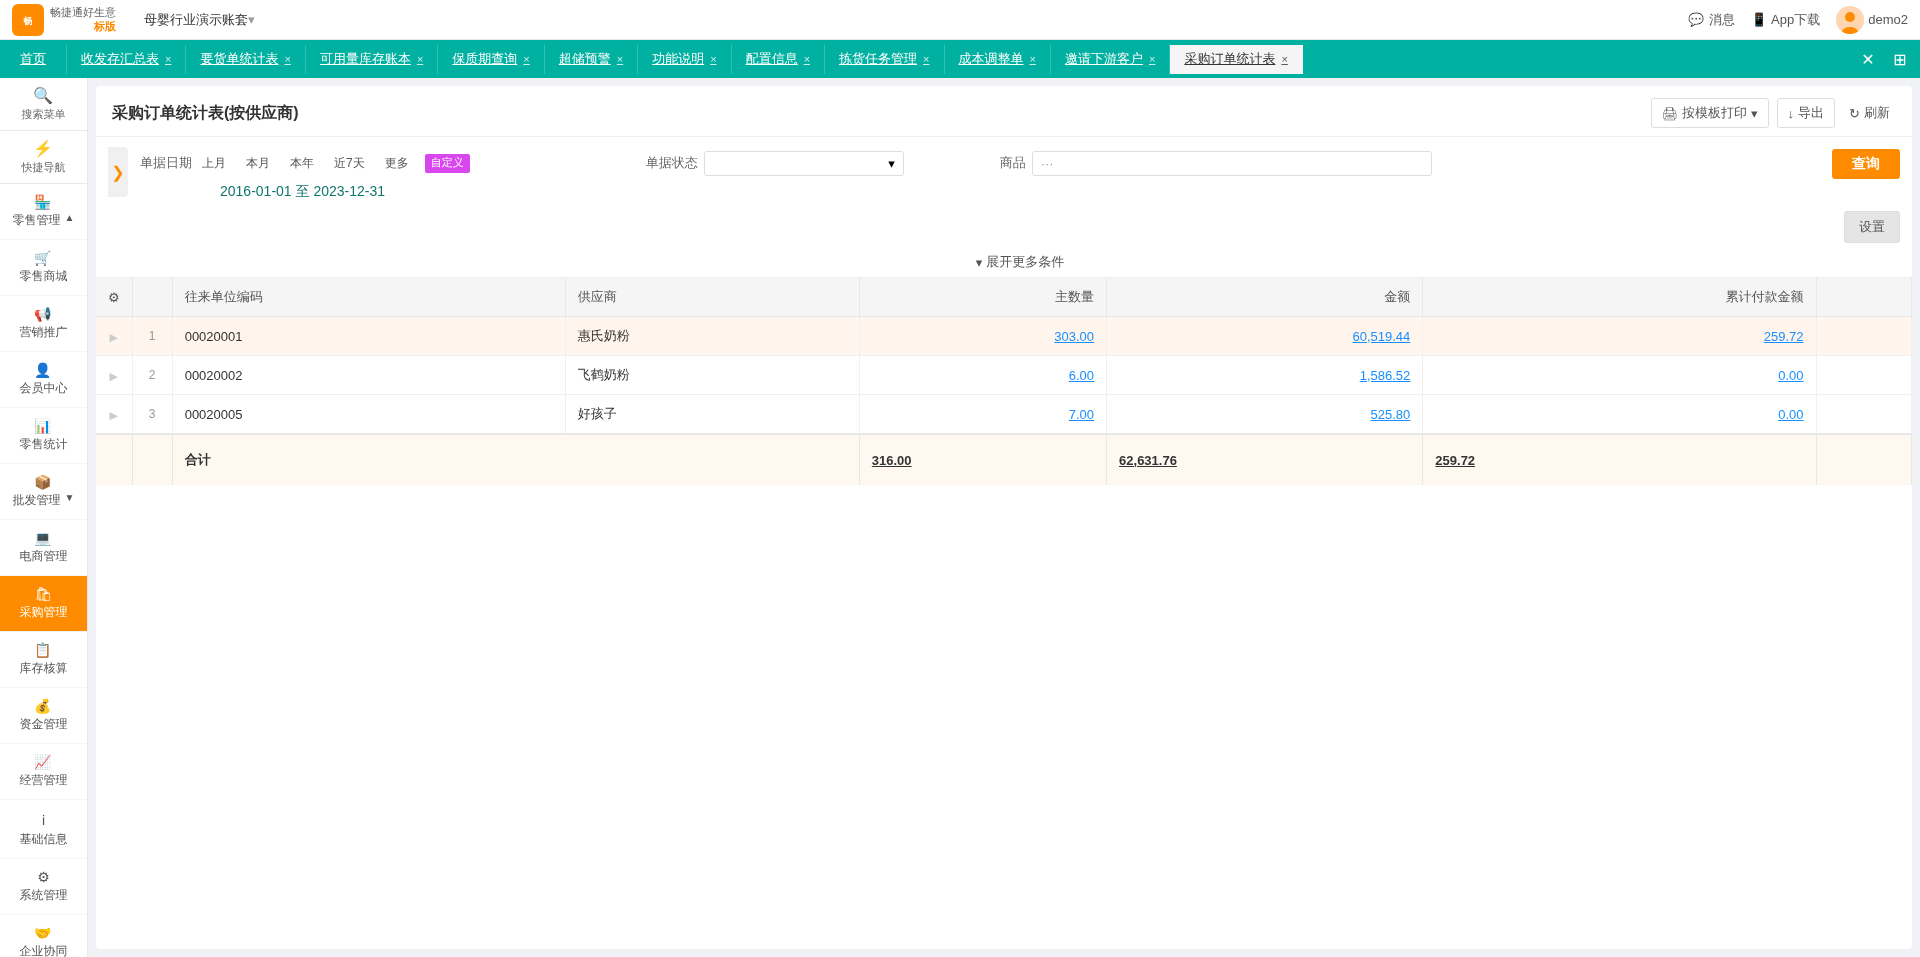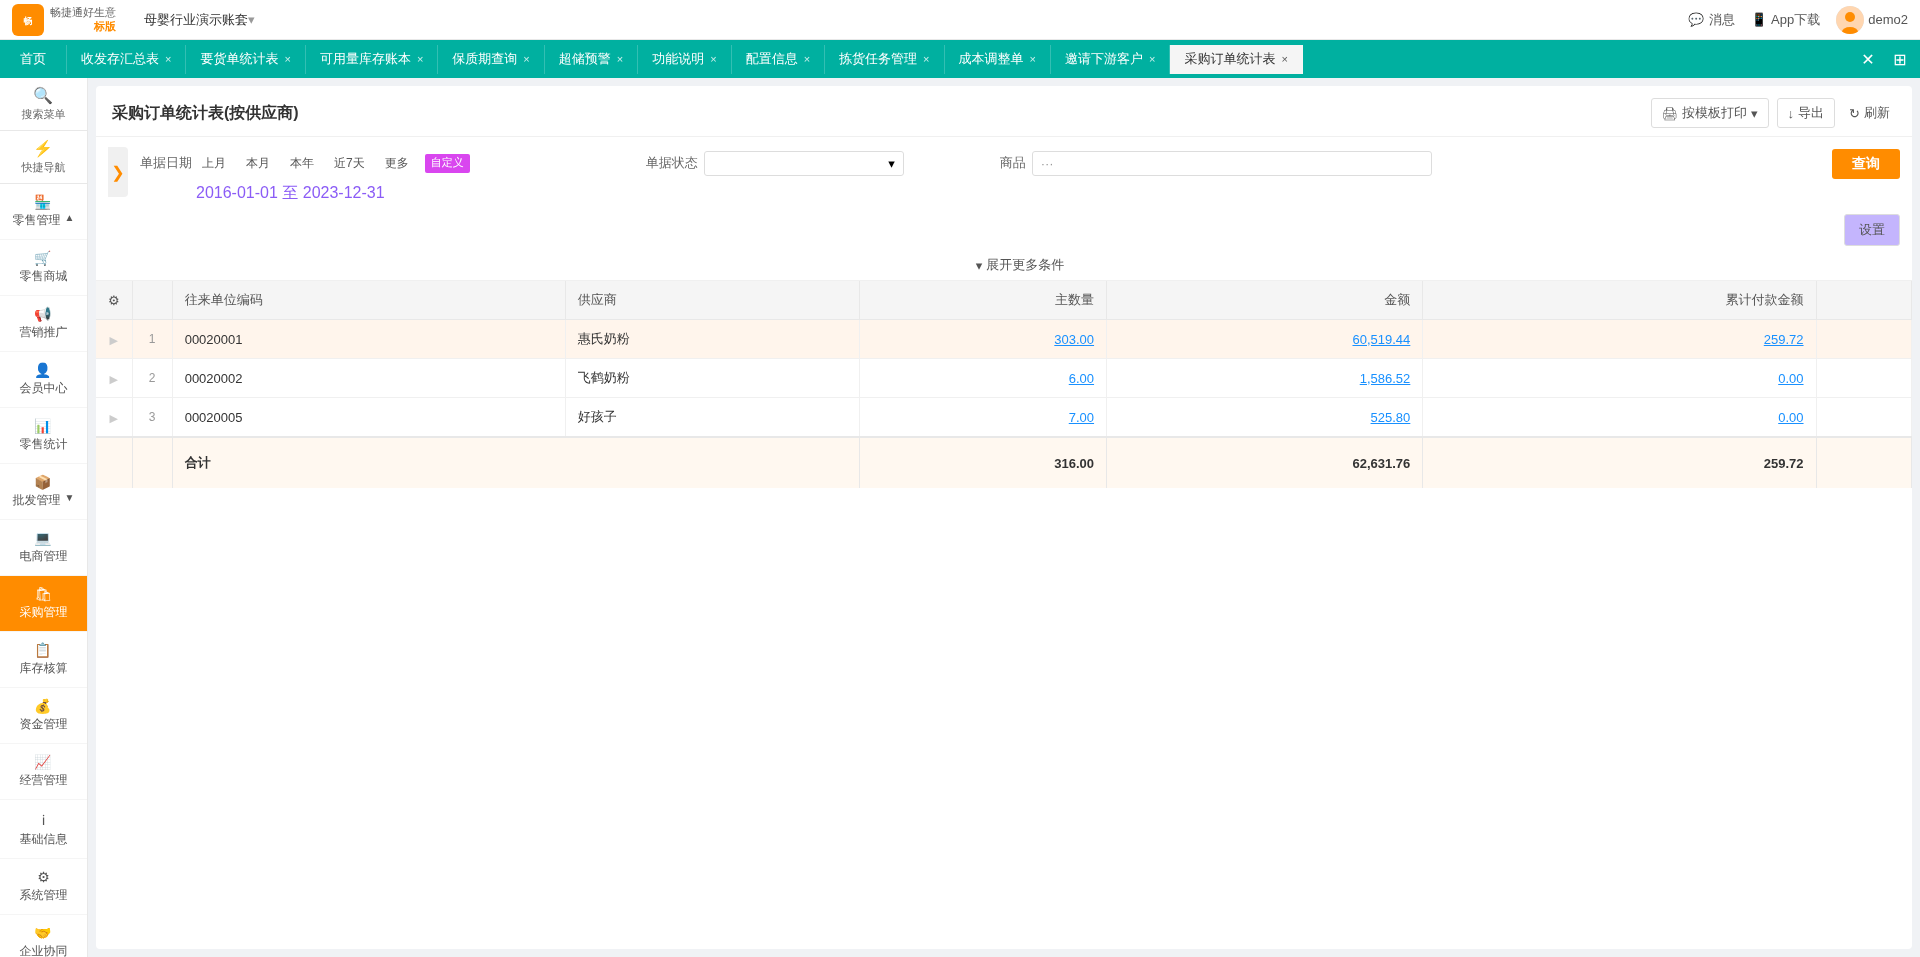"首页" .nav-tab { text-decoration: none -> underline }
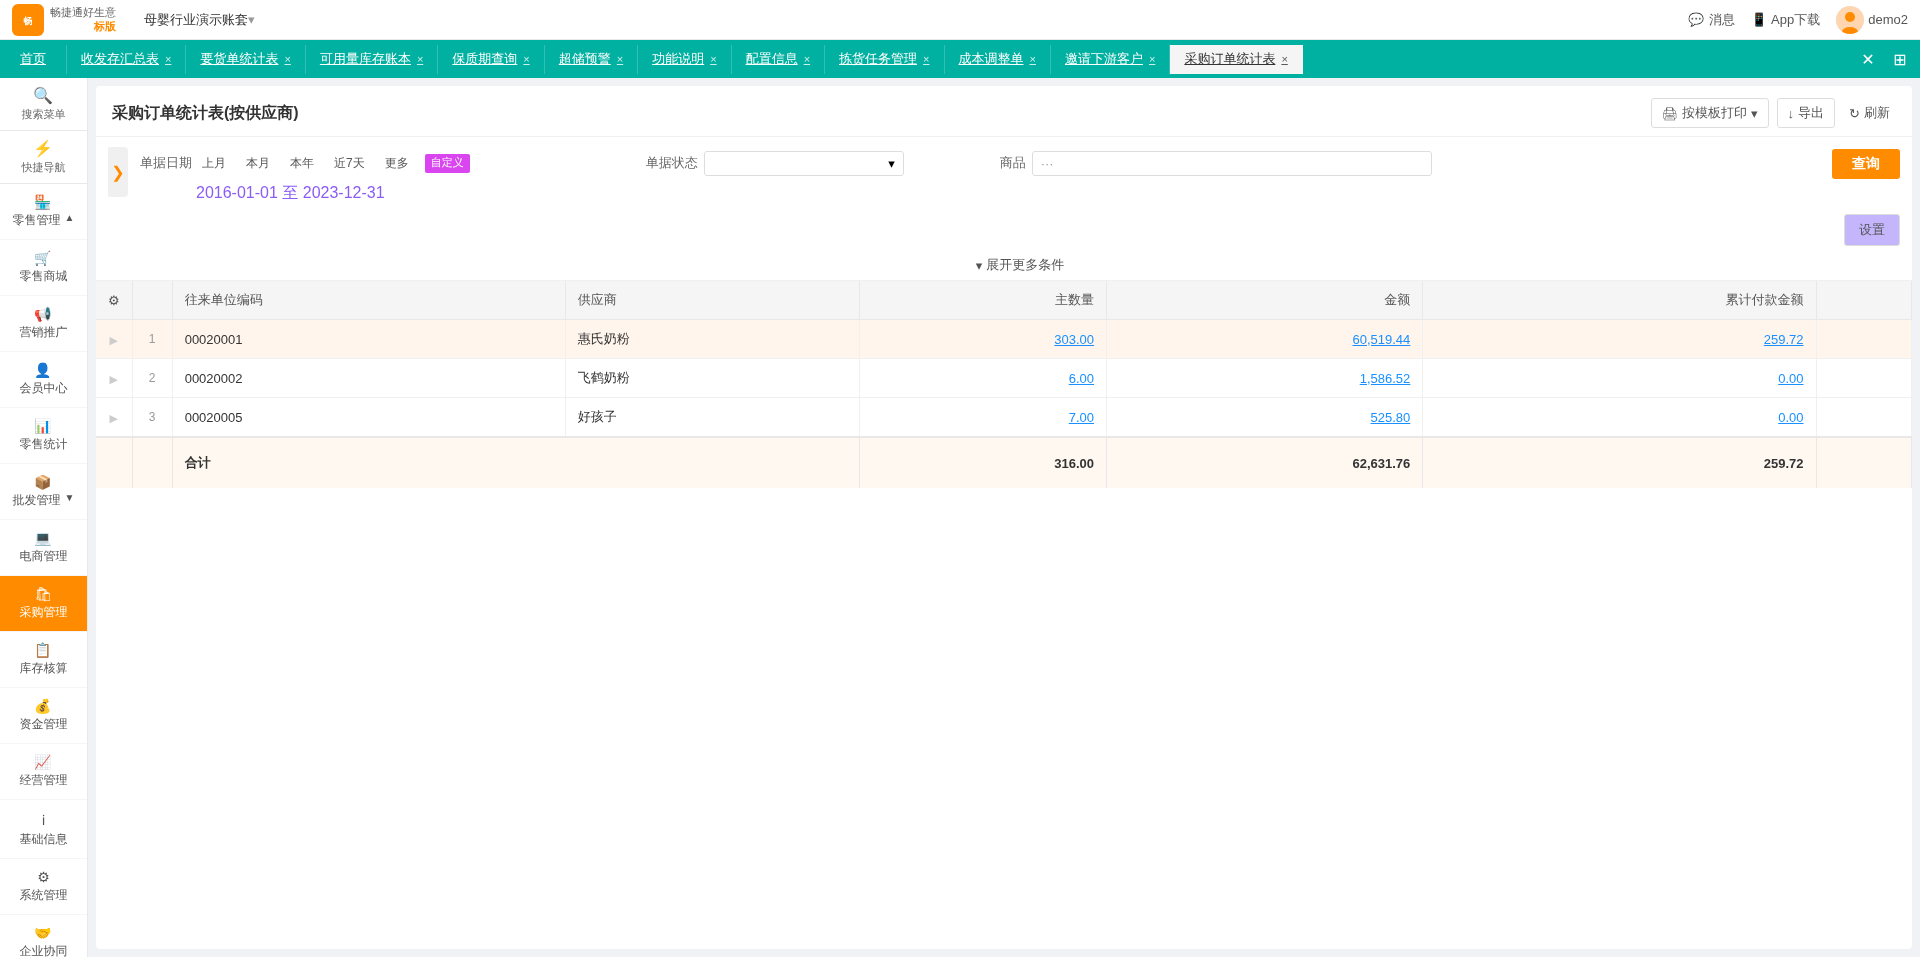"2016-01-01 至 2023-12-31" span { color: #8b5cf6 -> #0f766e; font-size: 16px -> 14px; margin-left: 56px -> 80px }
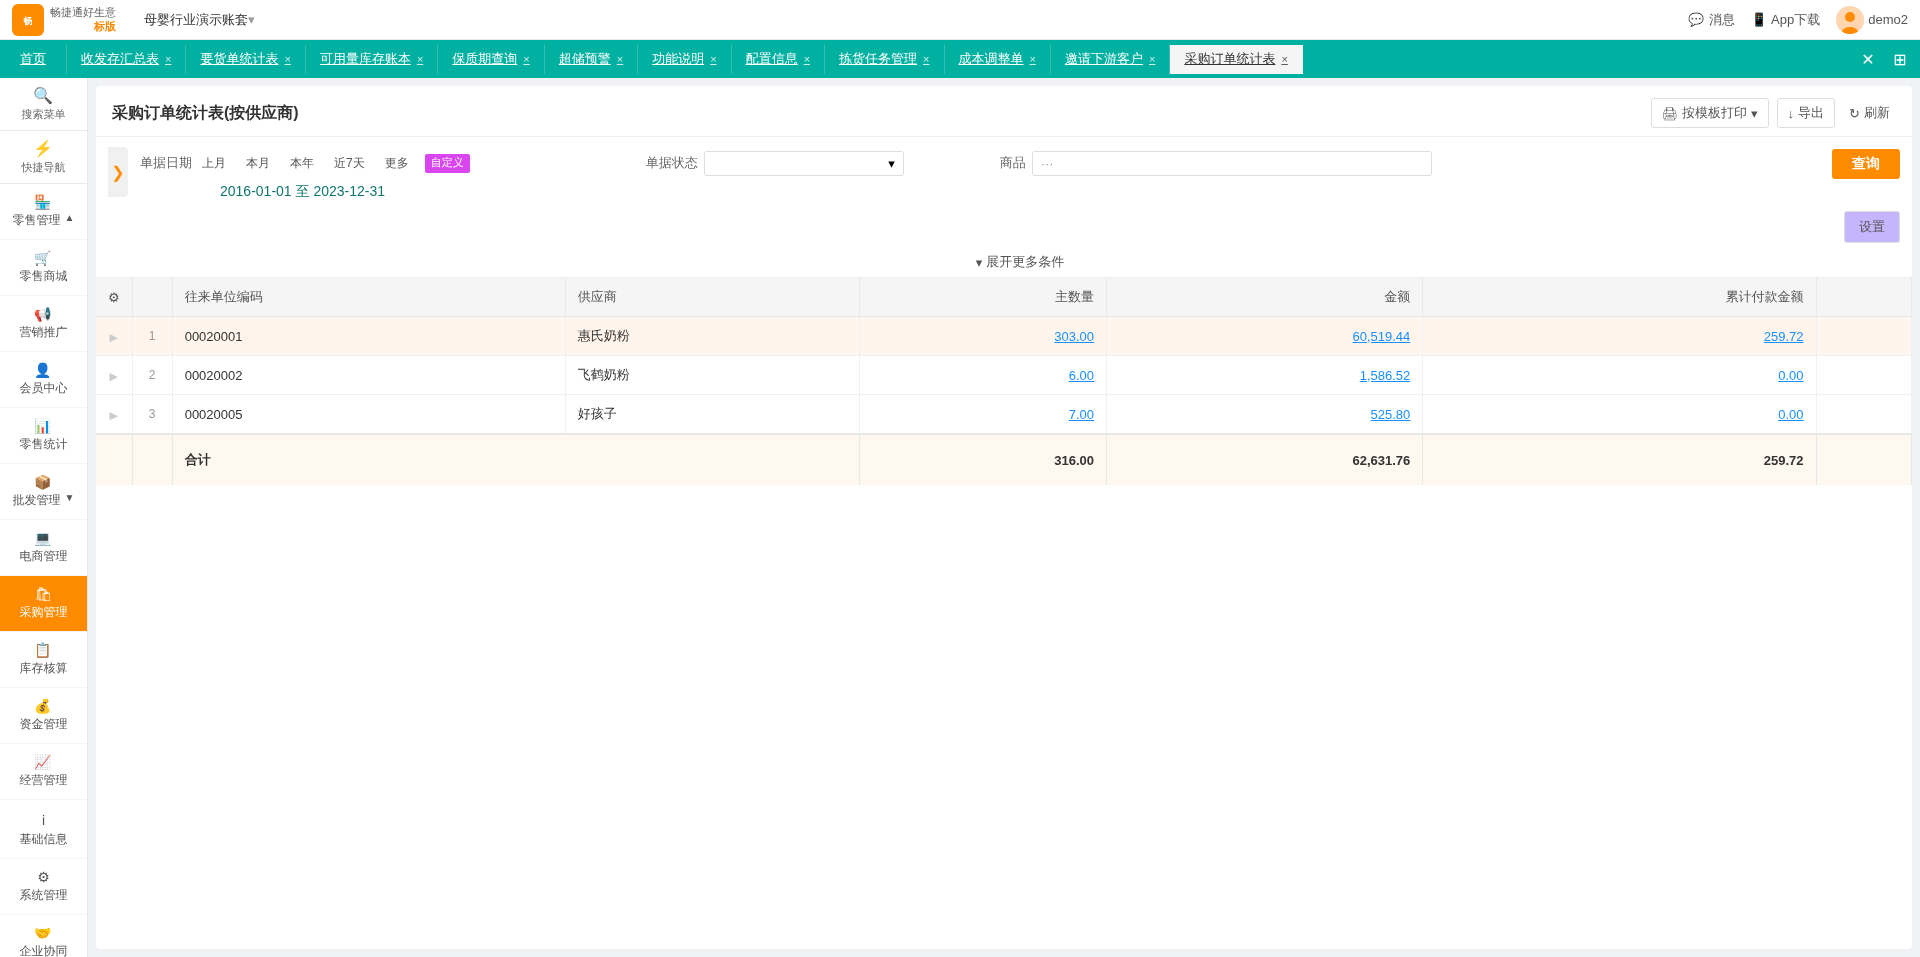"设置" .btn-settings { background: #c4b5fd -> #e5e5e5 }
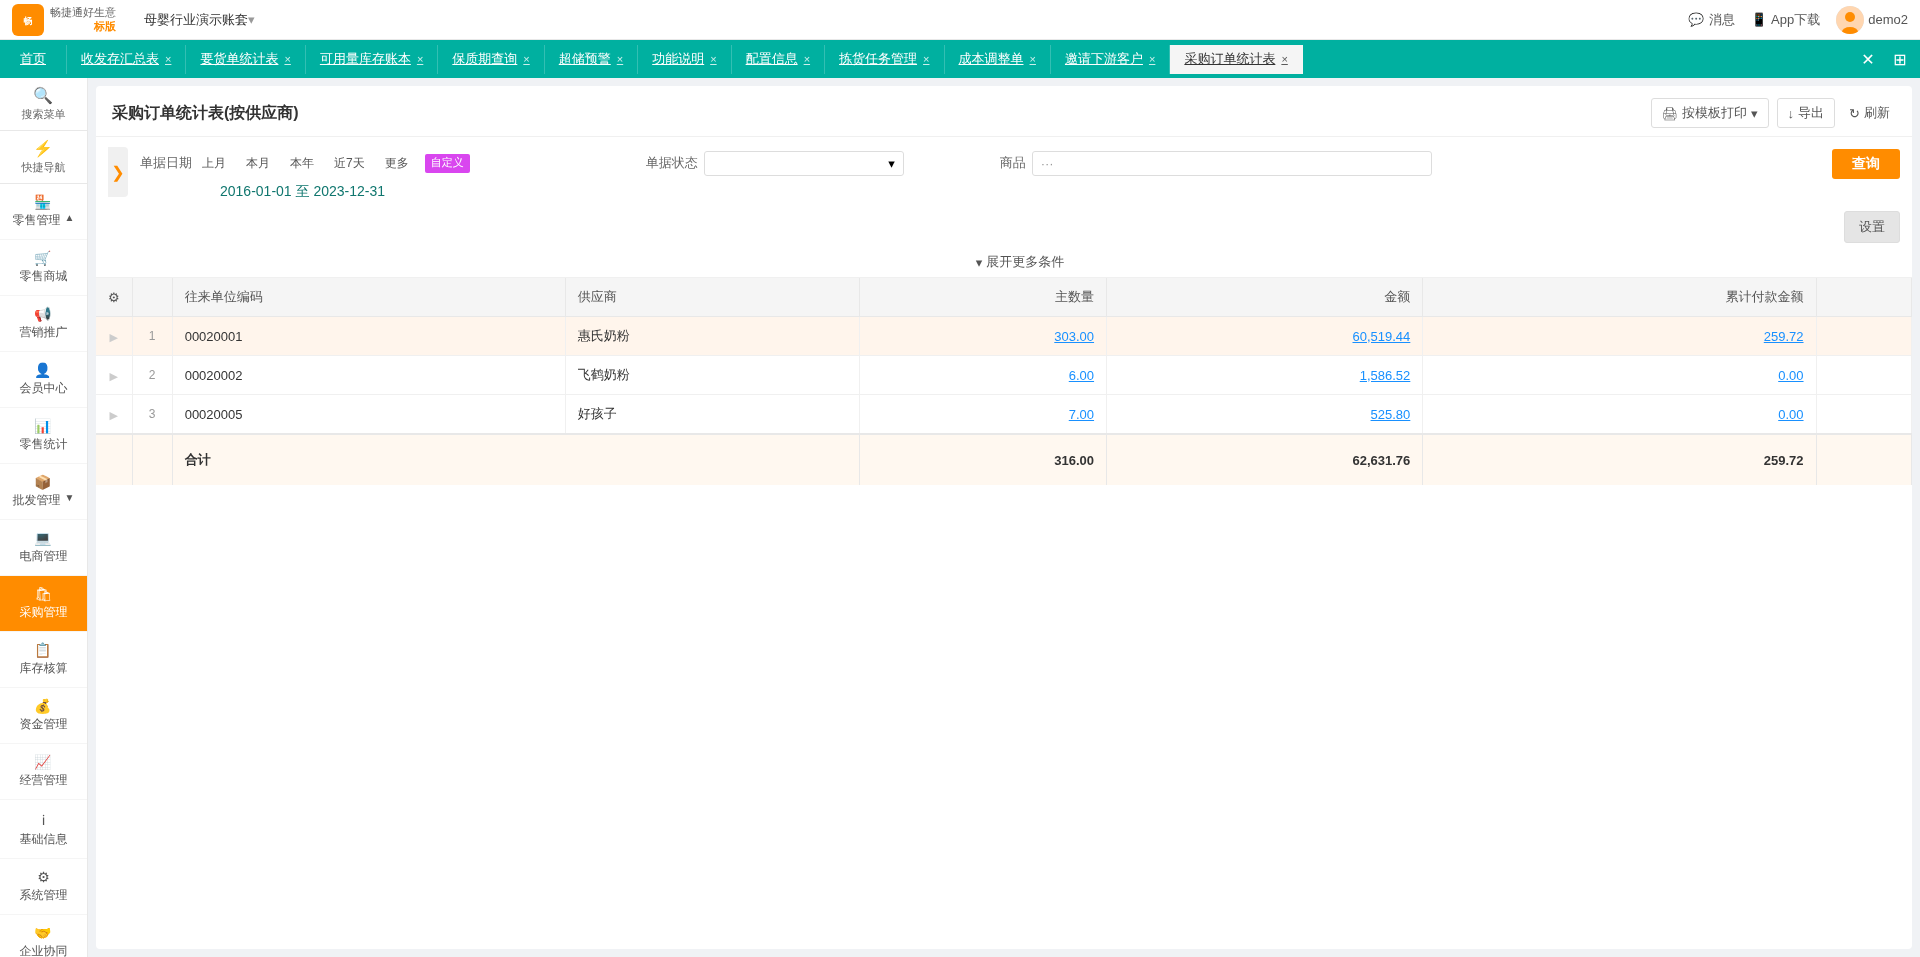"316.00" .table-footer td.number { text-align: right -> left; text-decoration: none -> underline }
